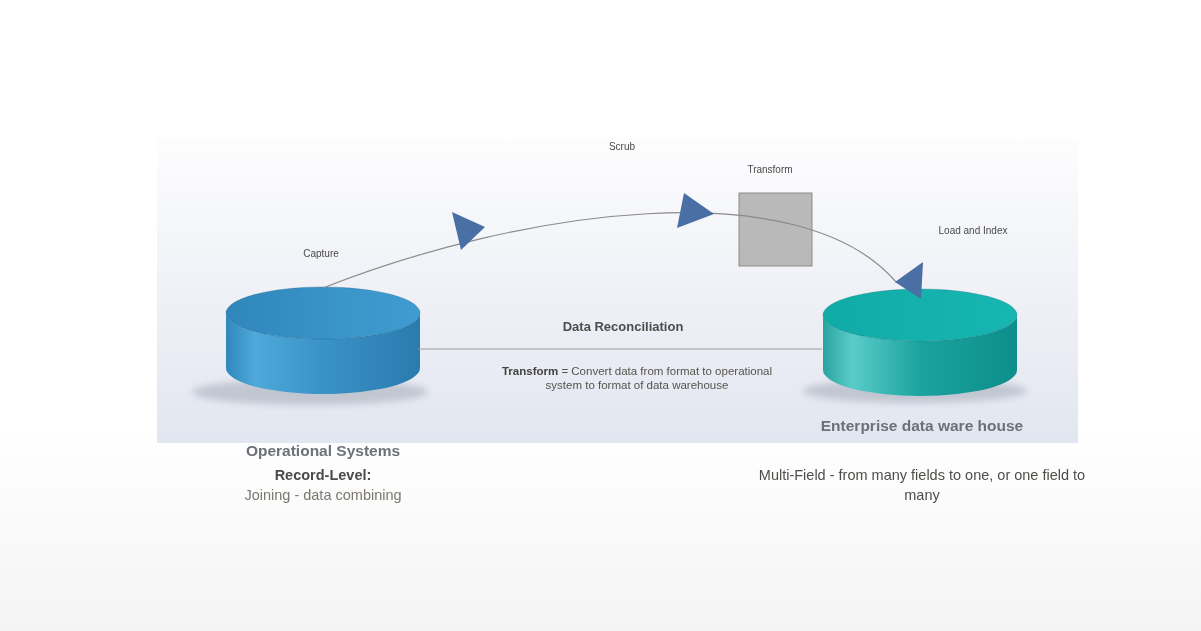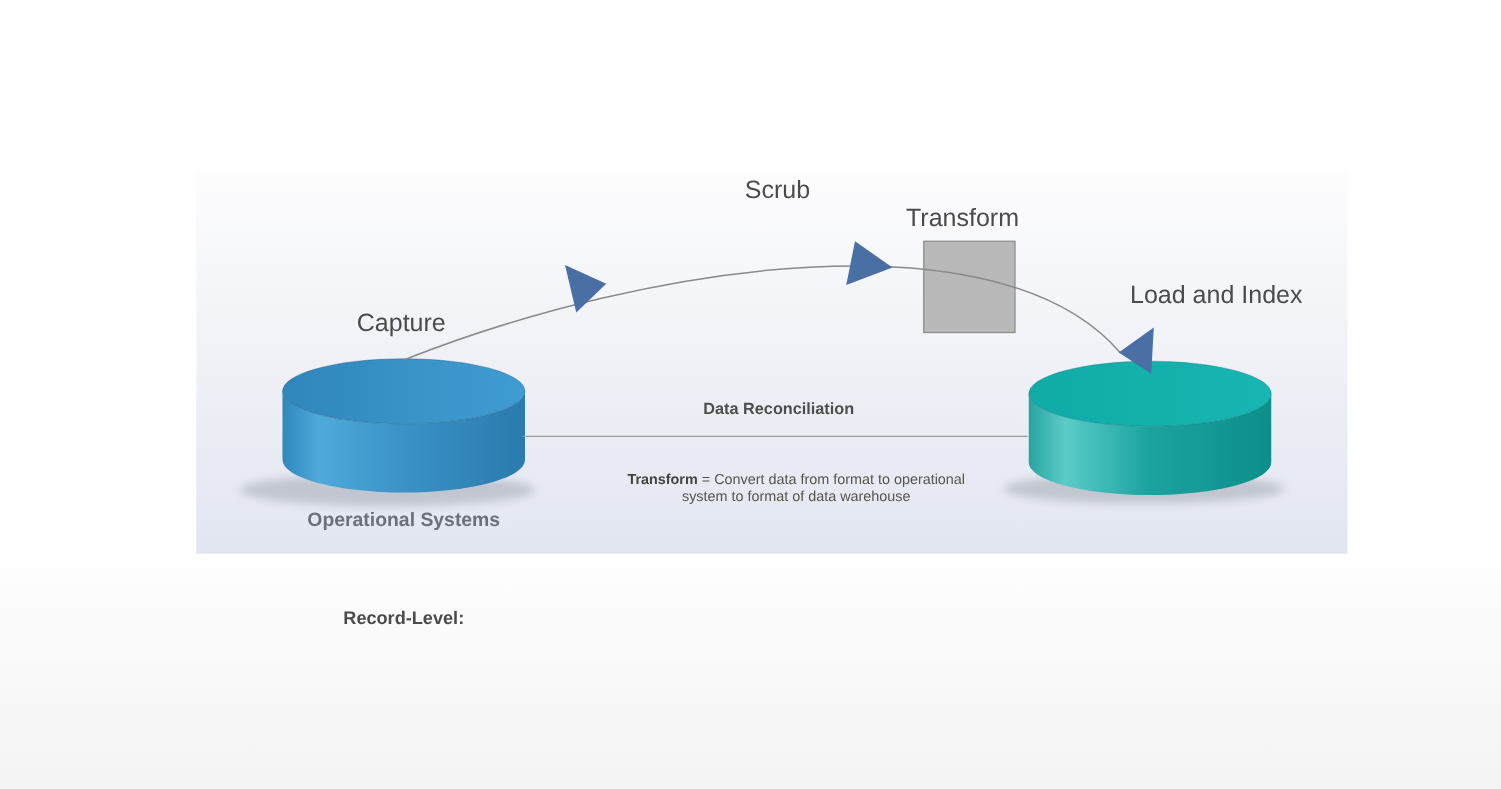"Scrub" .lbl { font-size: 20px -> 10px }
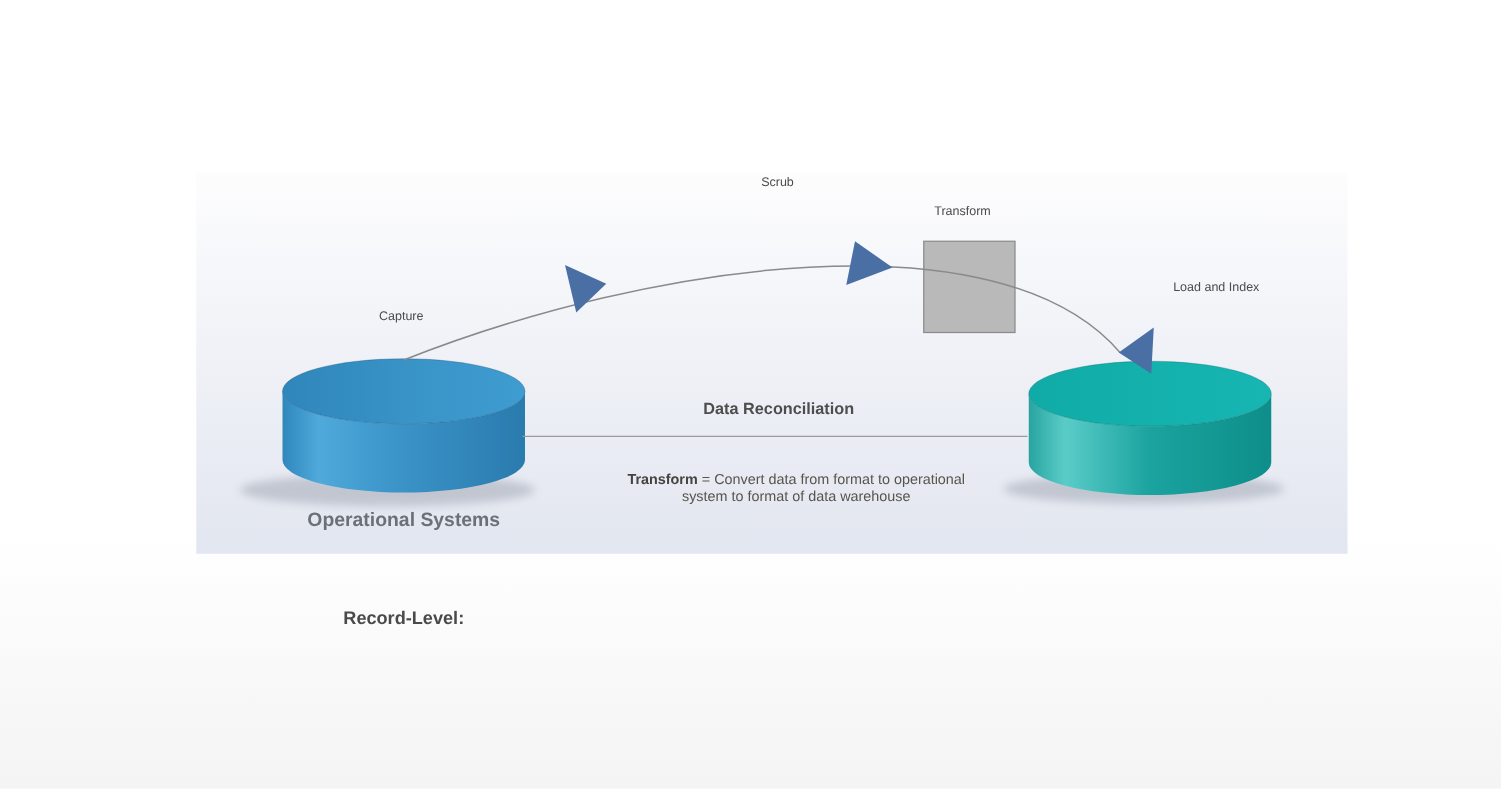"Transform = Convert data from" .recon-note { top: 377px -> 364px }
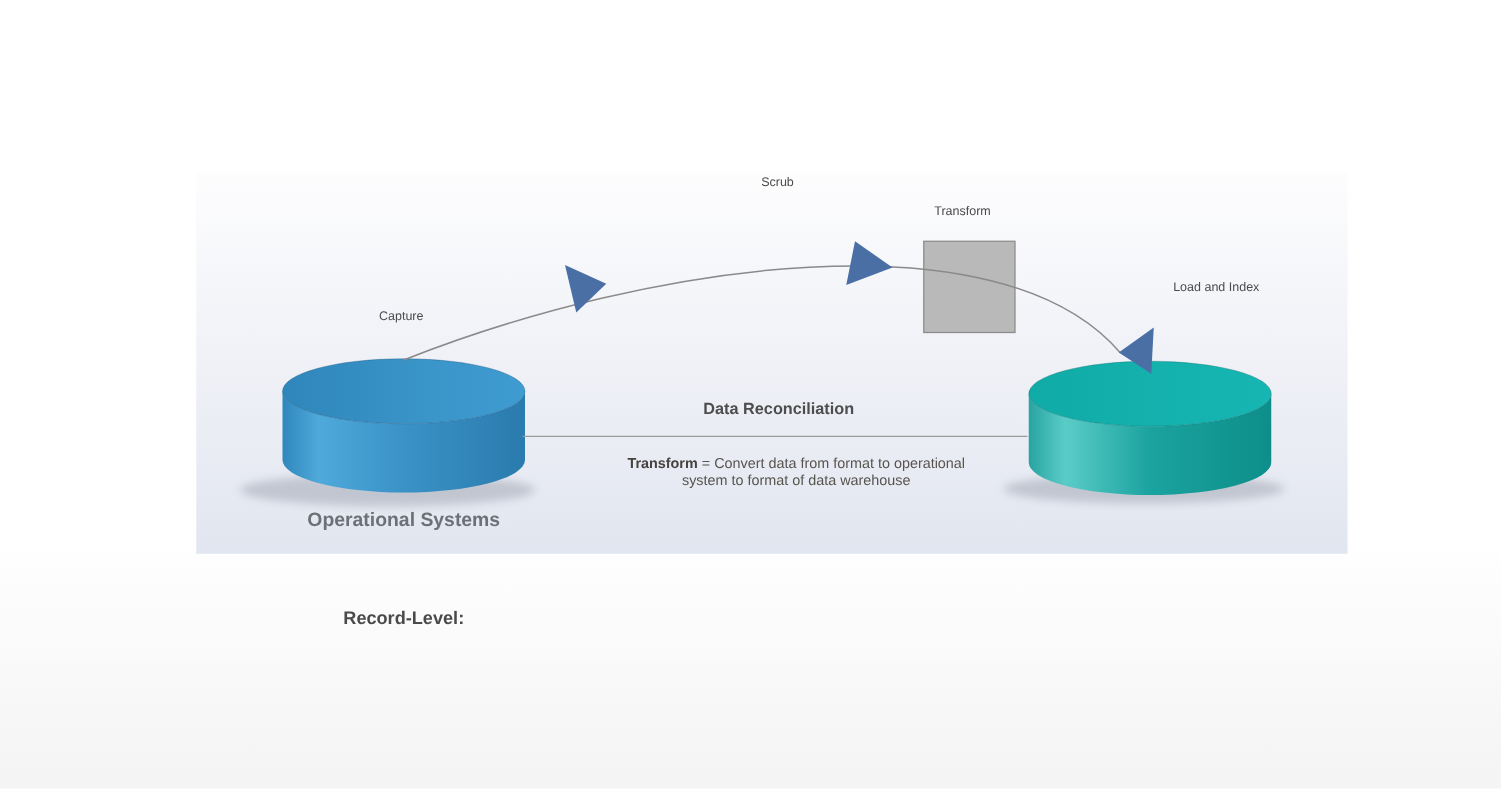"Enterprise data ware house" div.cyl-label { html: none -> <div>Enterprise data ware house</div> }
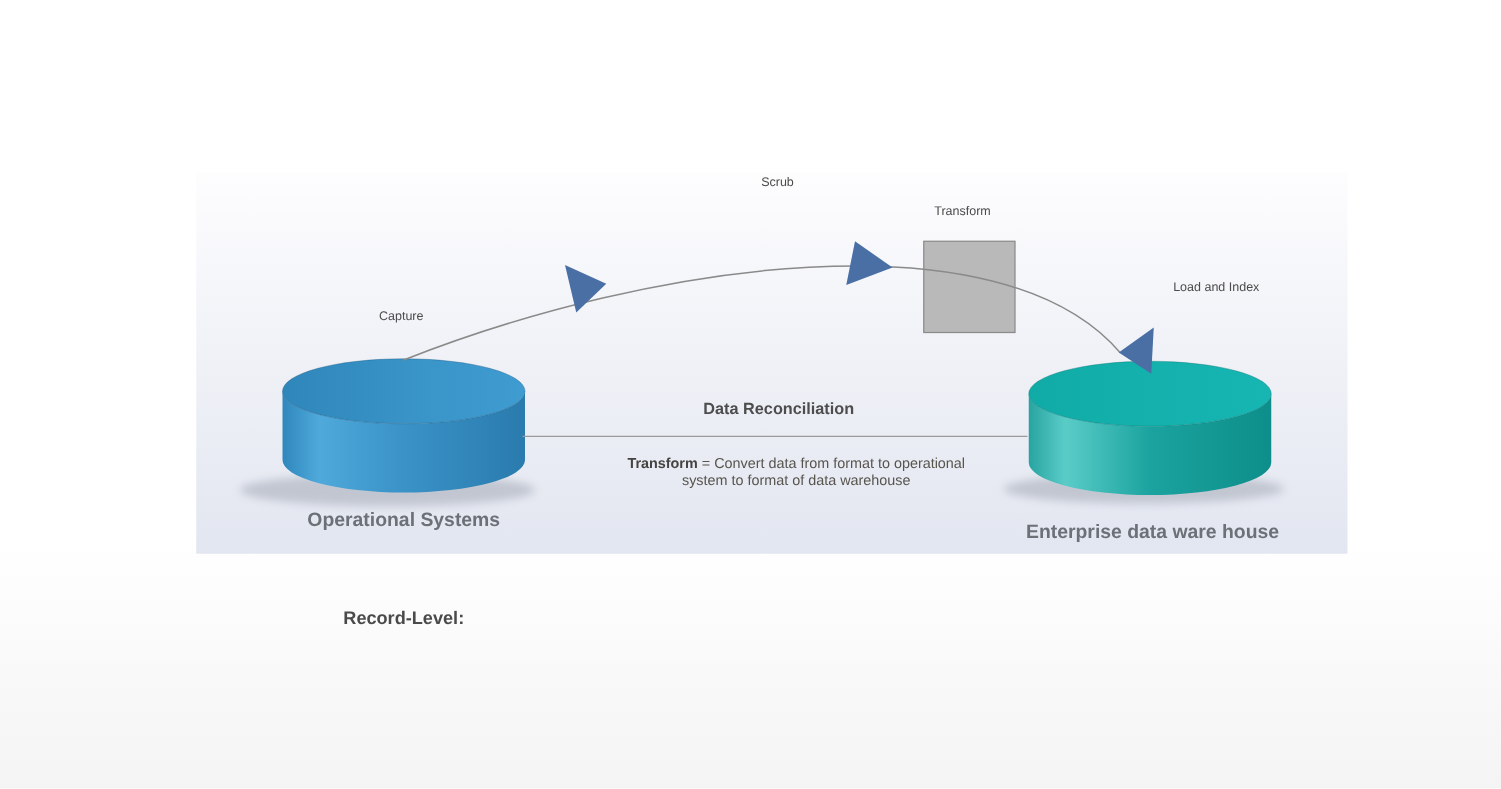"Operational Systems" .cyl-label.left { top: 408px -> 442px }
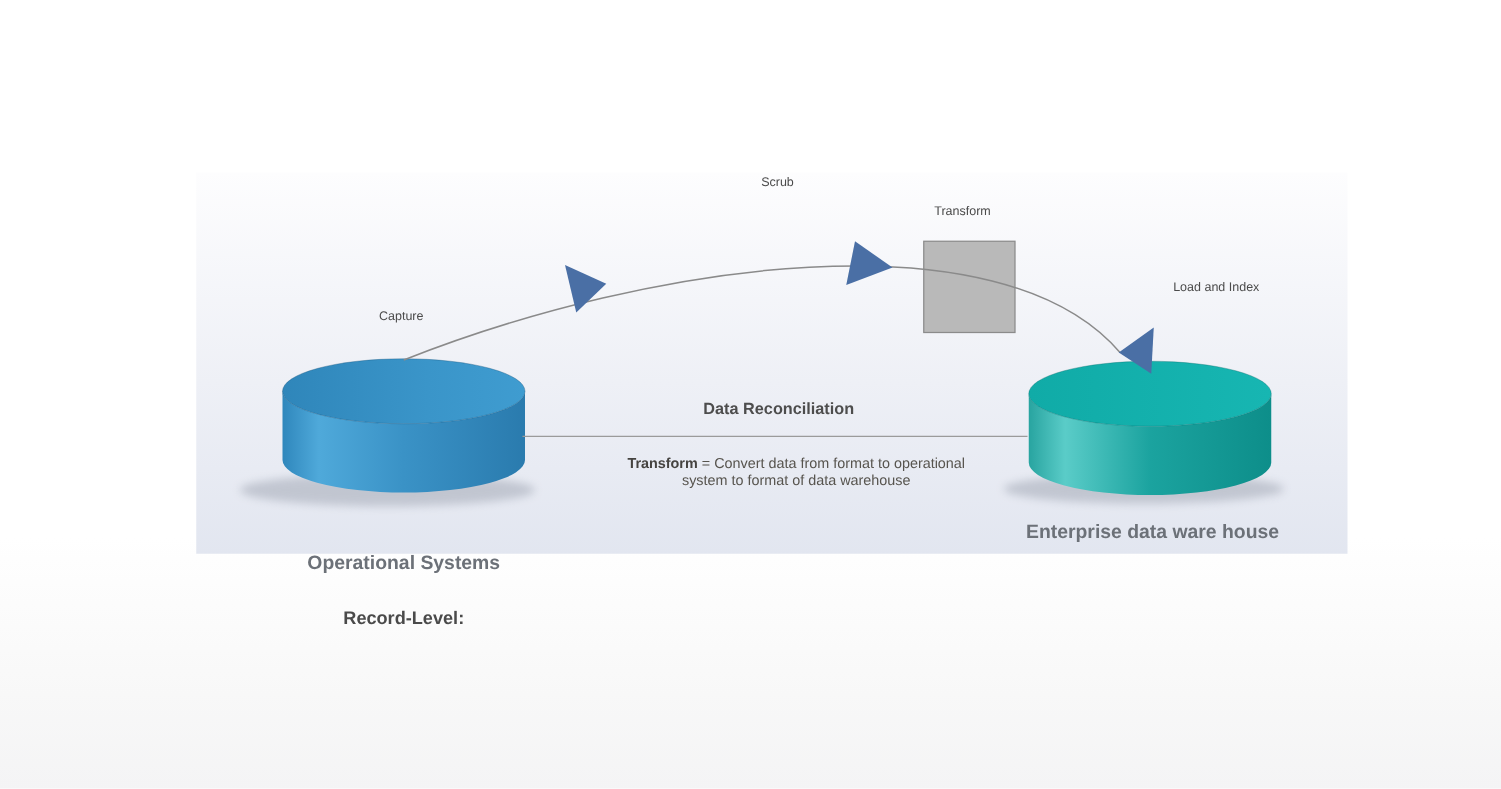"Record-Level:" .notes-record { margin-top: 20px -> none }
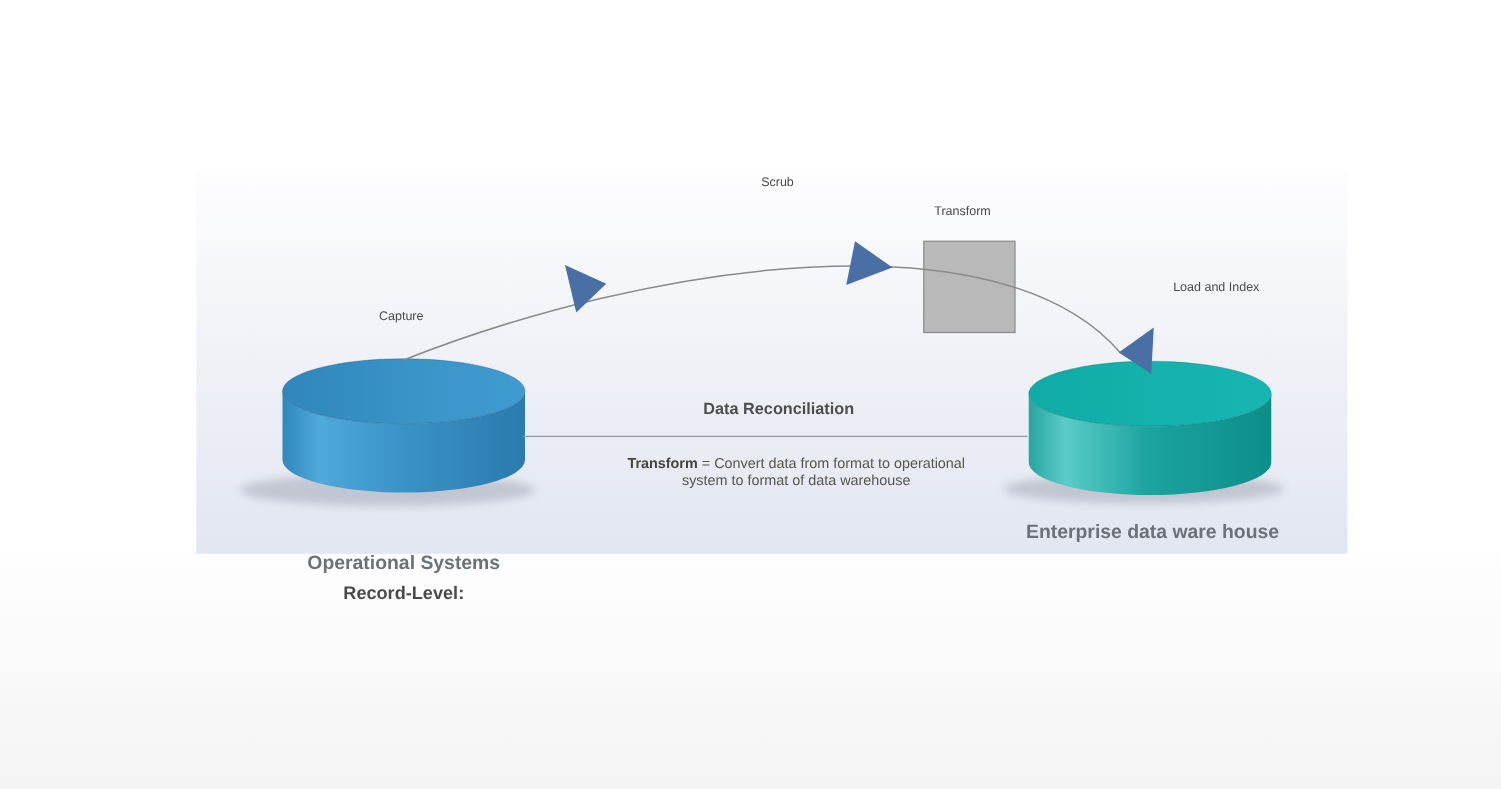"Multi-Field - from many fields" div { html: none -> <div>Multi-Field - from many fields to one, or one field to many</div> }
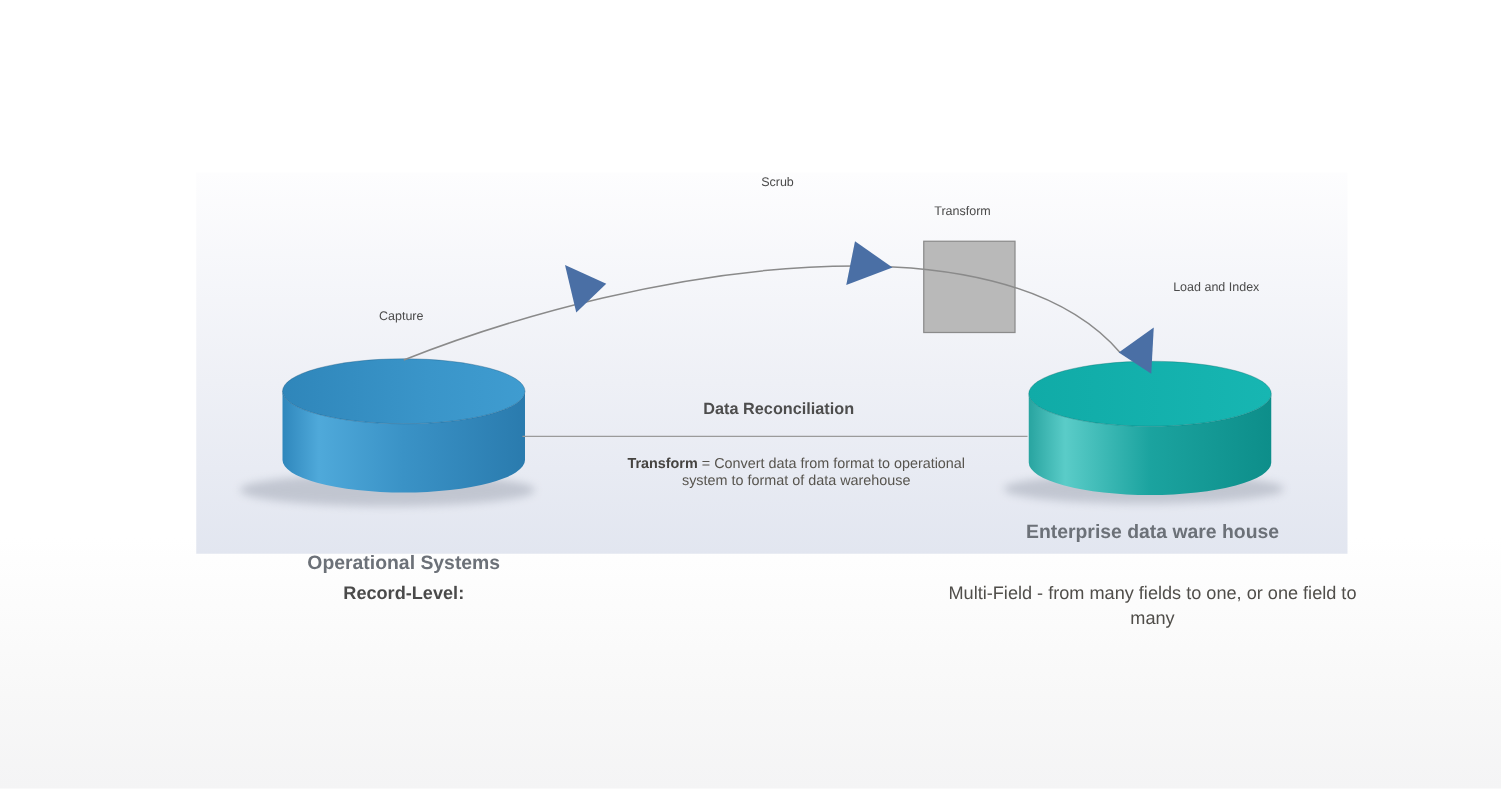"Joining - data combining" div { html: none -> <div>Joining - data combining</div> }
